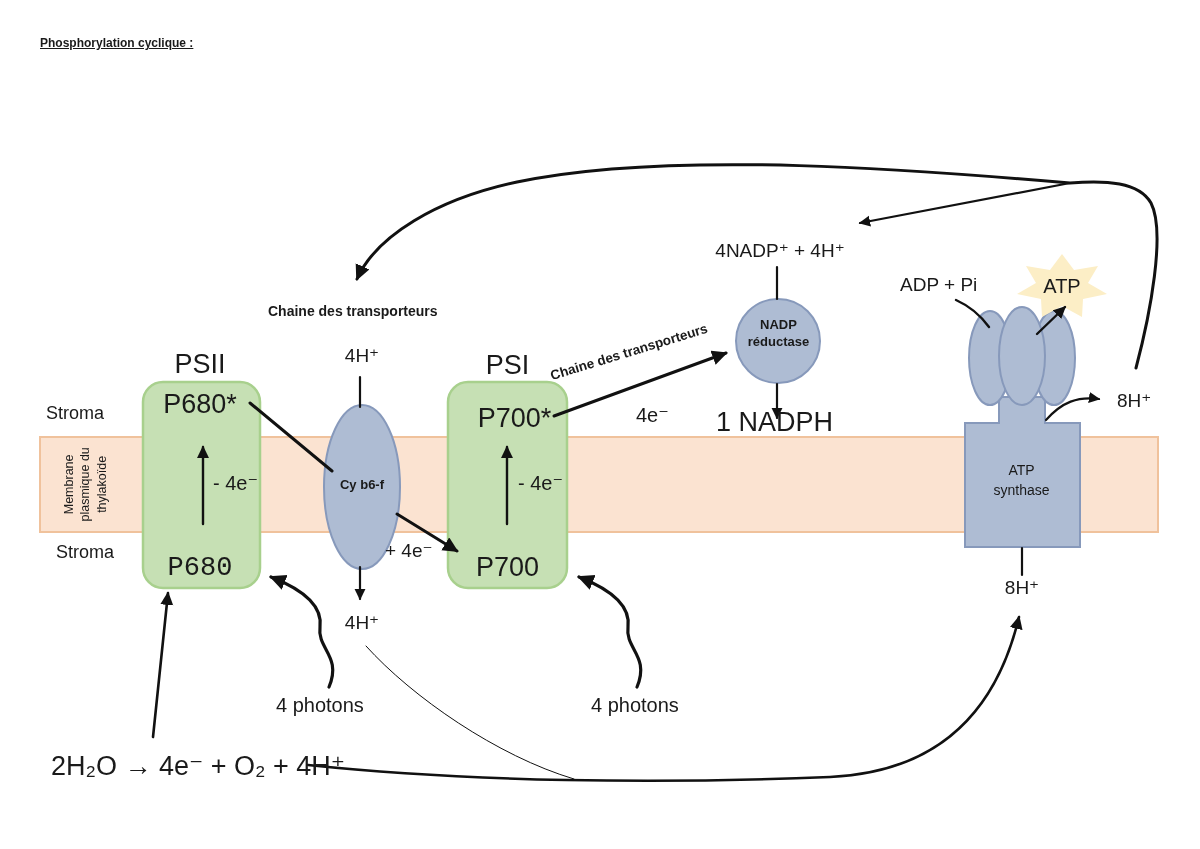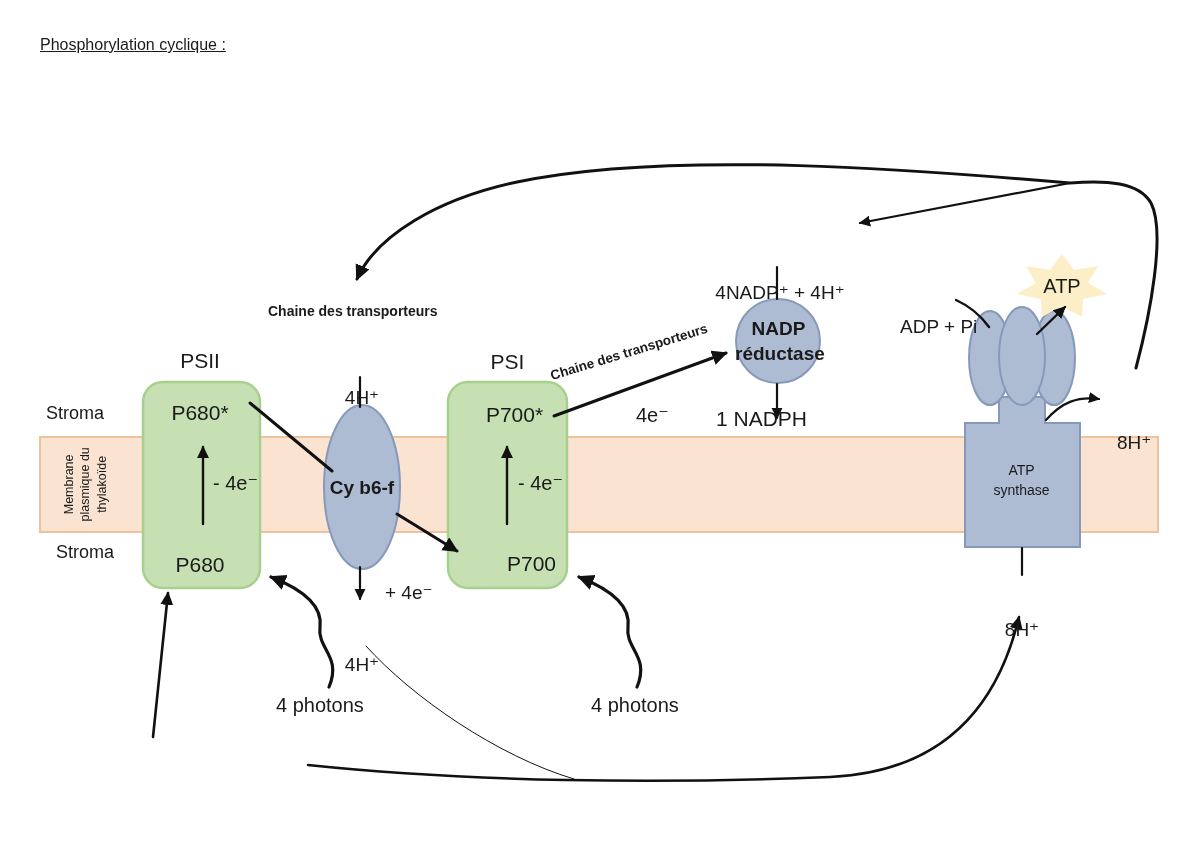"Phosphorylation cyclique :" .title { font-size: 16px -> 12px; font-weight: normal -> bold }
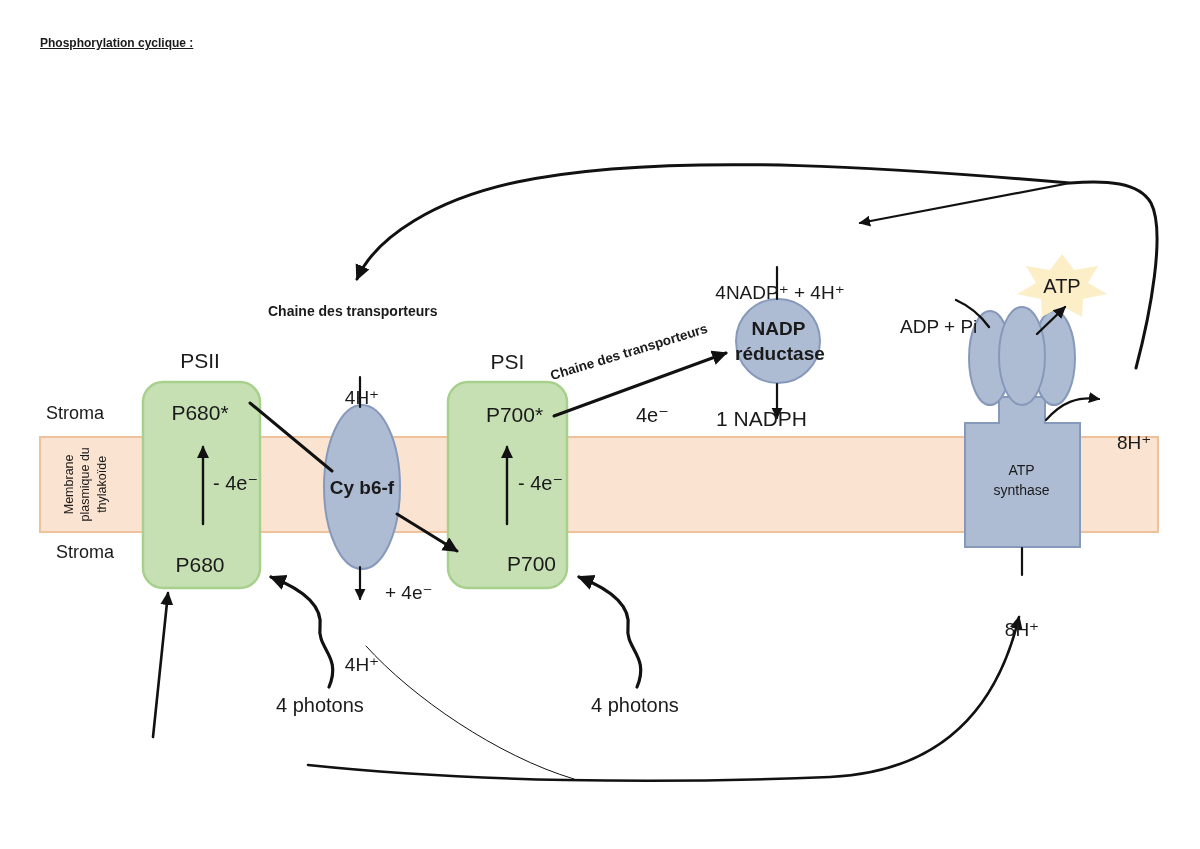"4NADP⁺ + 4H⁺" .s19 { margin-top: 42px -> none }
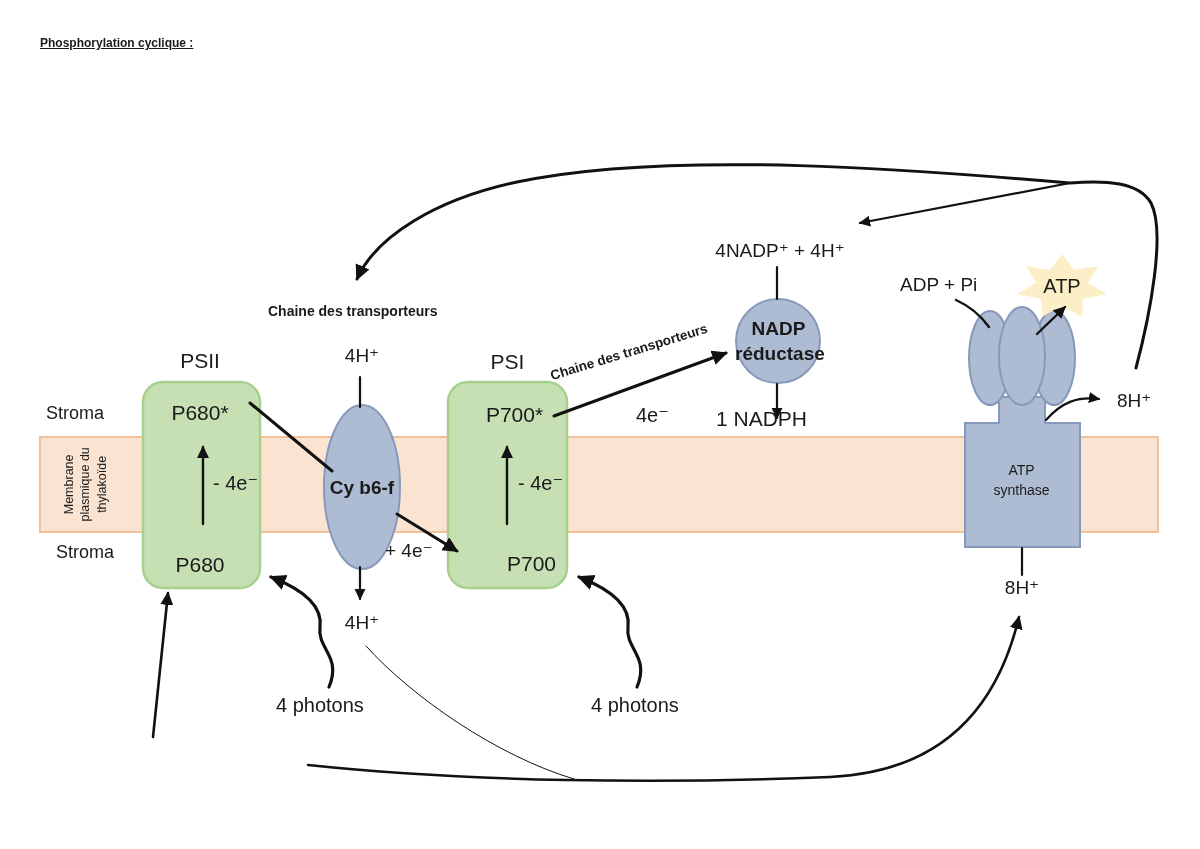"NADP" .s13b { font-size: 19px -> 13px }
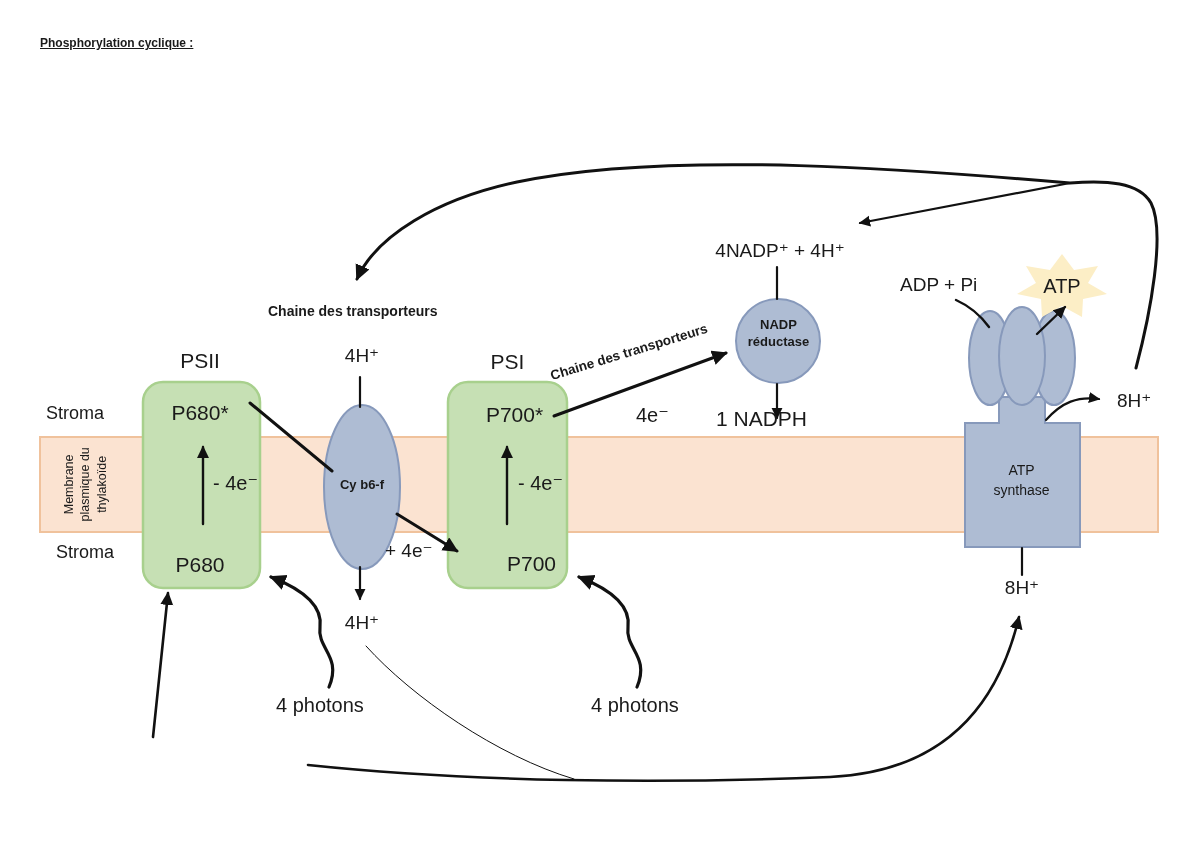"PSII" .s21 { font-size: 21px -> 27px }
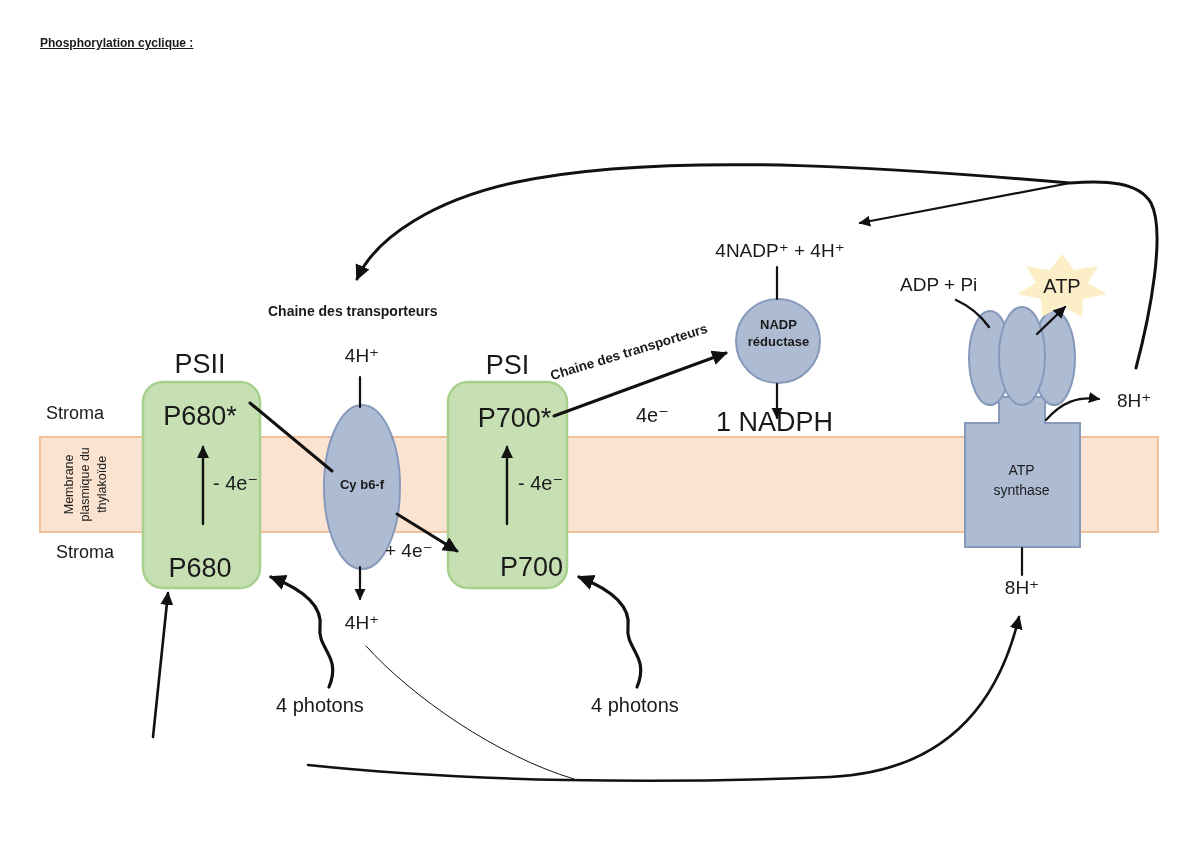"P680*" div.label { top: 401px -> 389px }
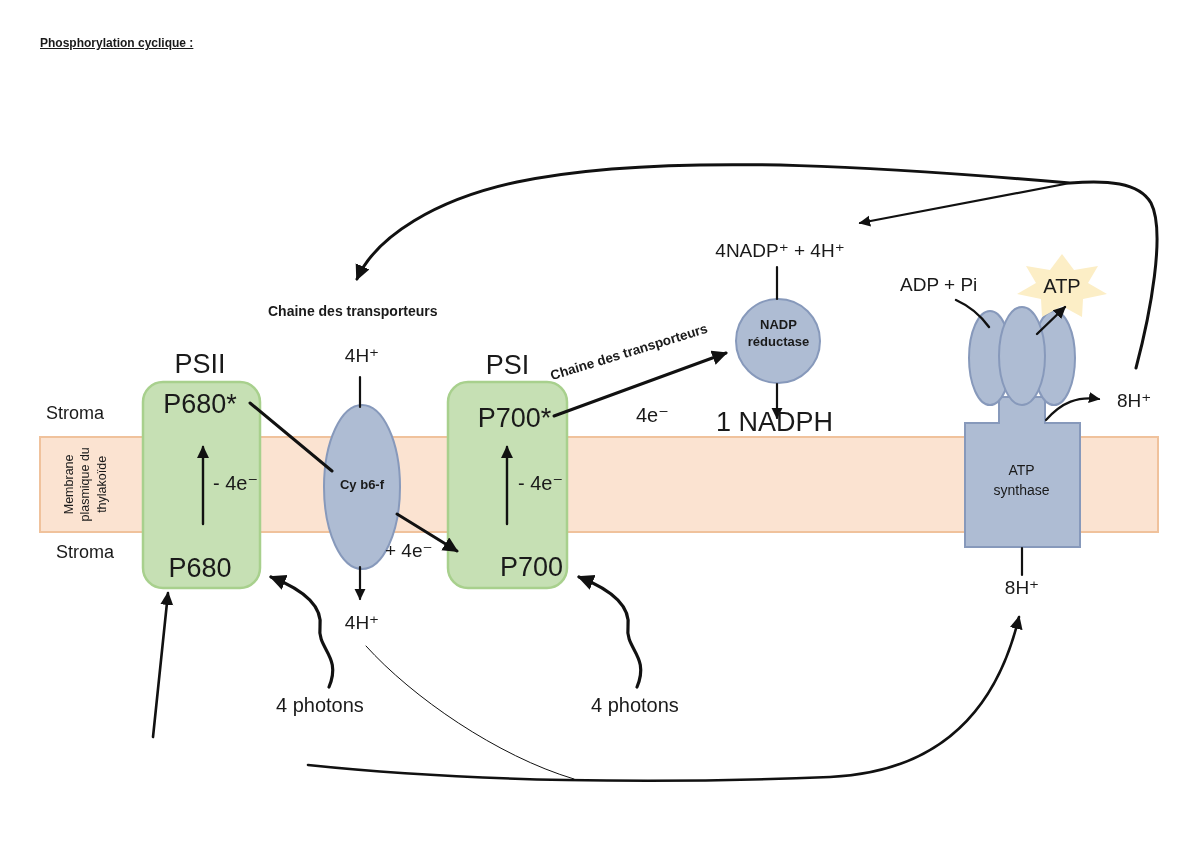"P680" div.label { font-family: none -> Liberation Mono, monospace }
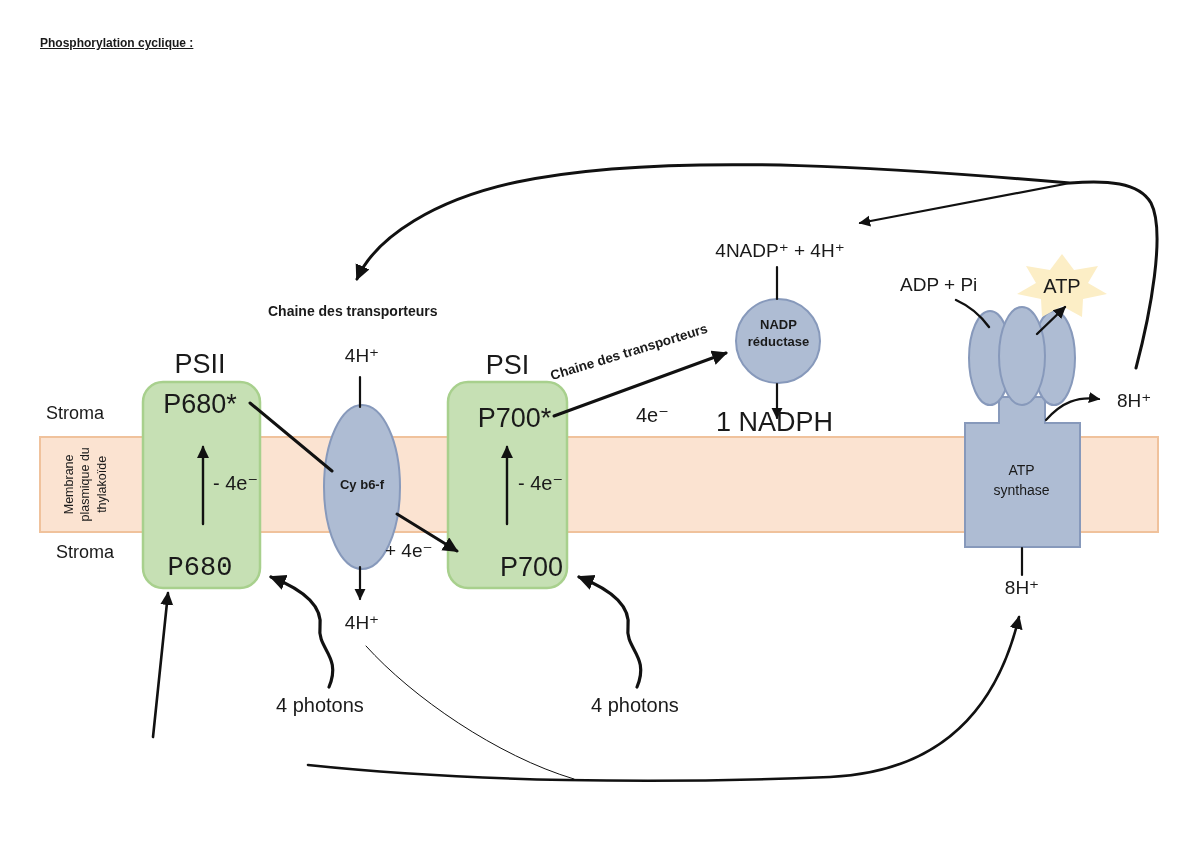"P700" div.label { left: 472px -> 448px }
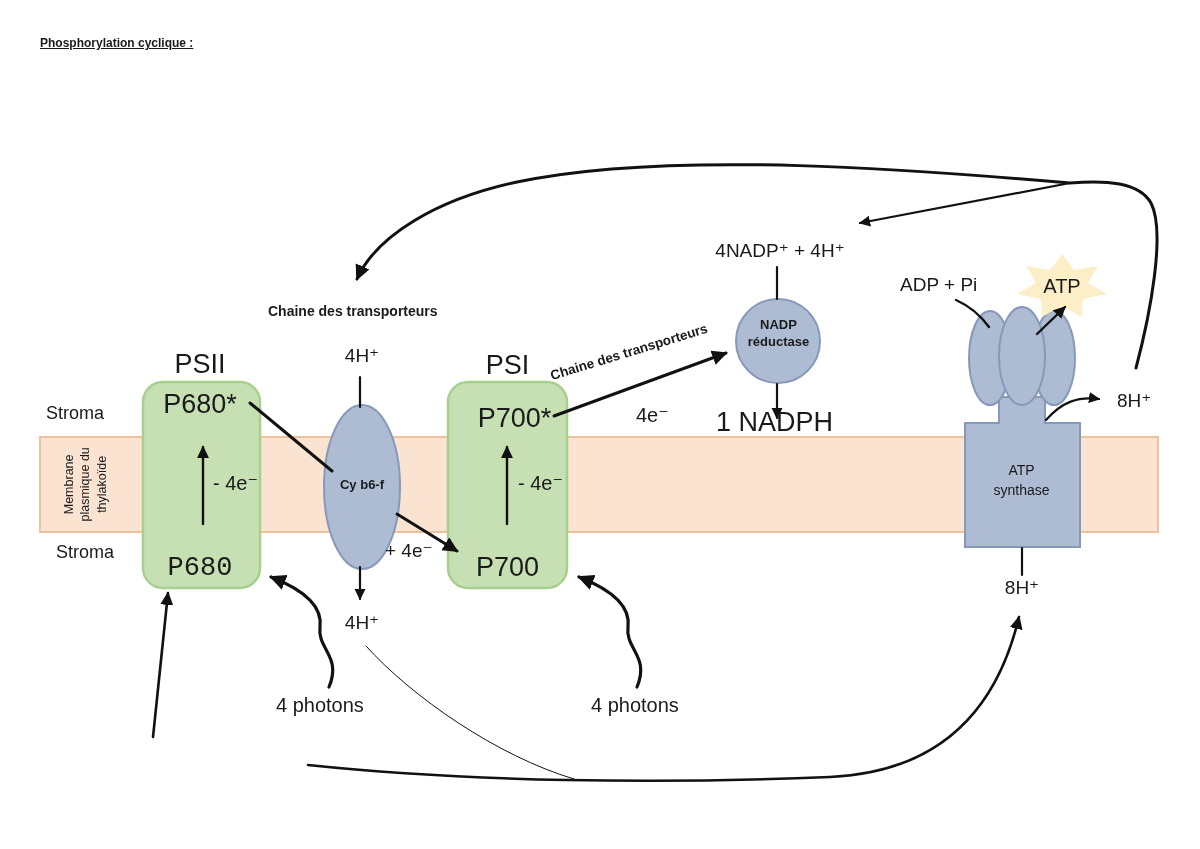"2H₂O → 4e⁻ + O₂" div.label { html: none -> <div>2H₂O → 4e⁻ + O₂ + 4H⁺</div> }
